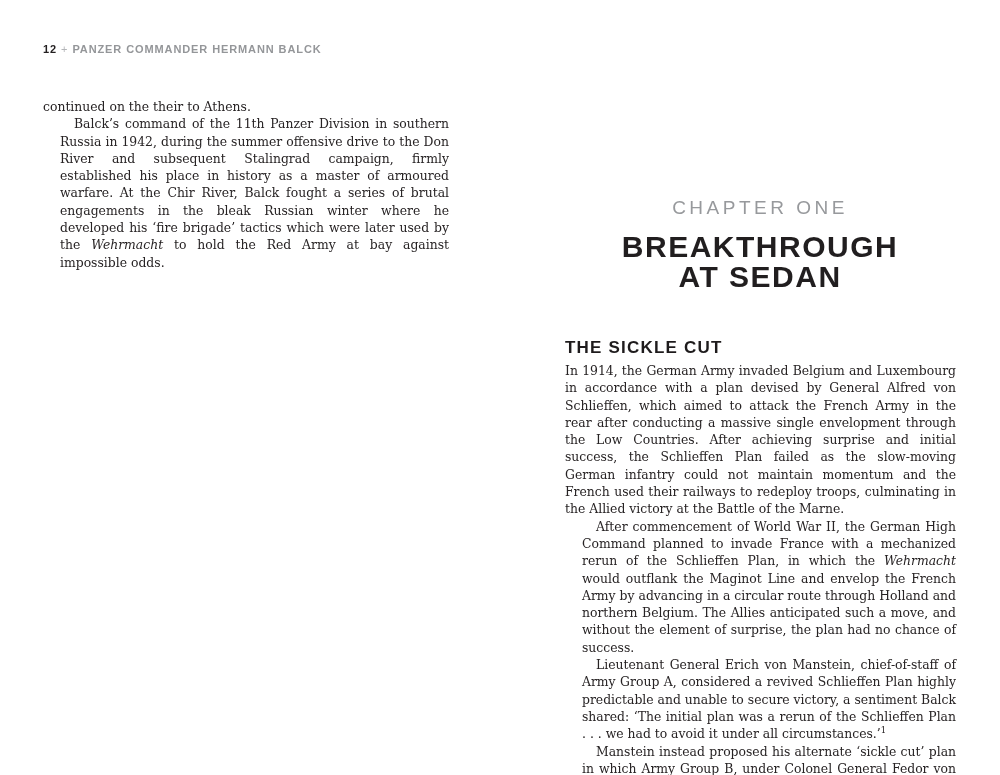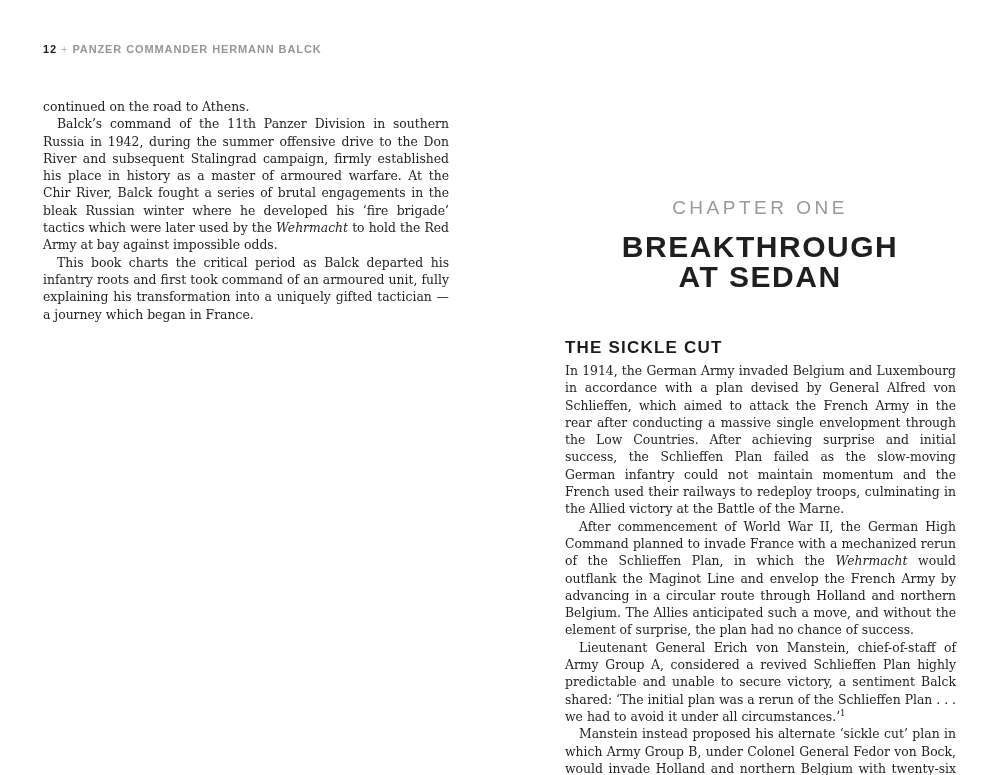"continued on the road to" span { text: road -> their }
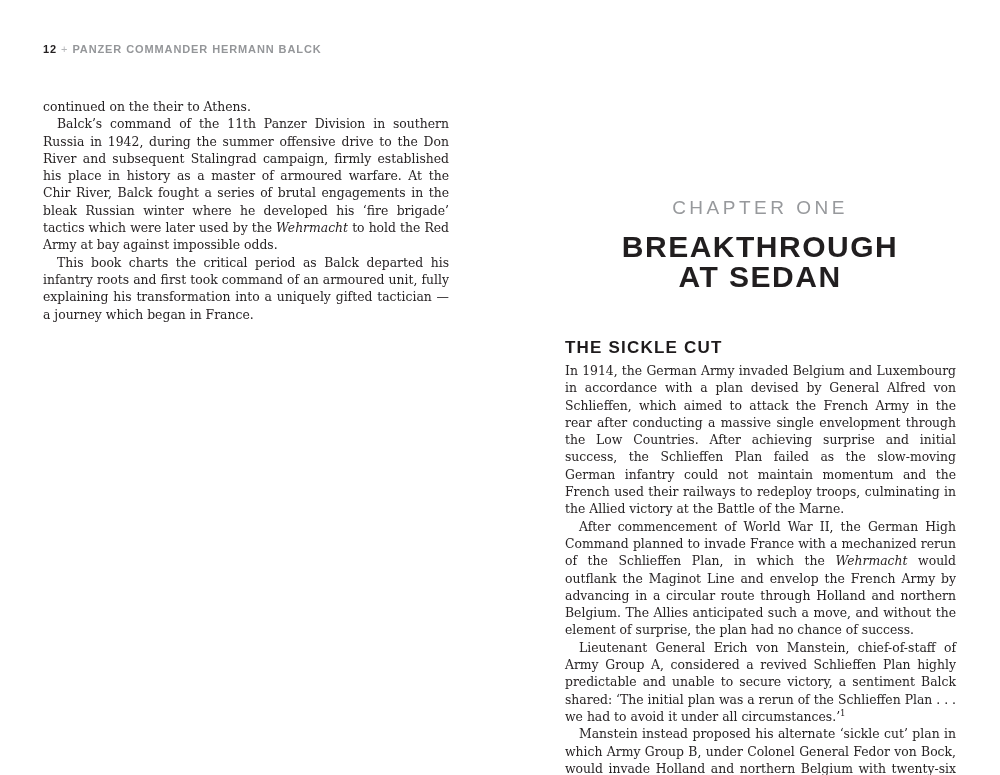"Balck’s command of the 11th" .body-text p.indent { margin-left: none -> 17px }
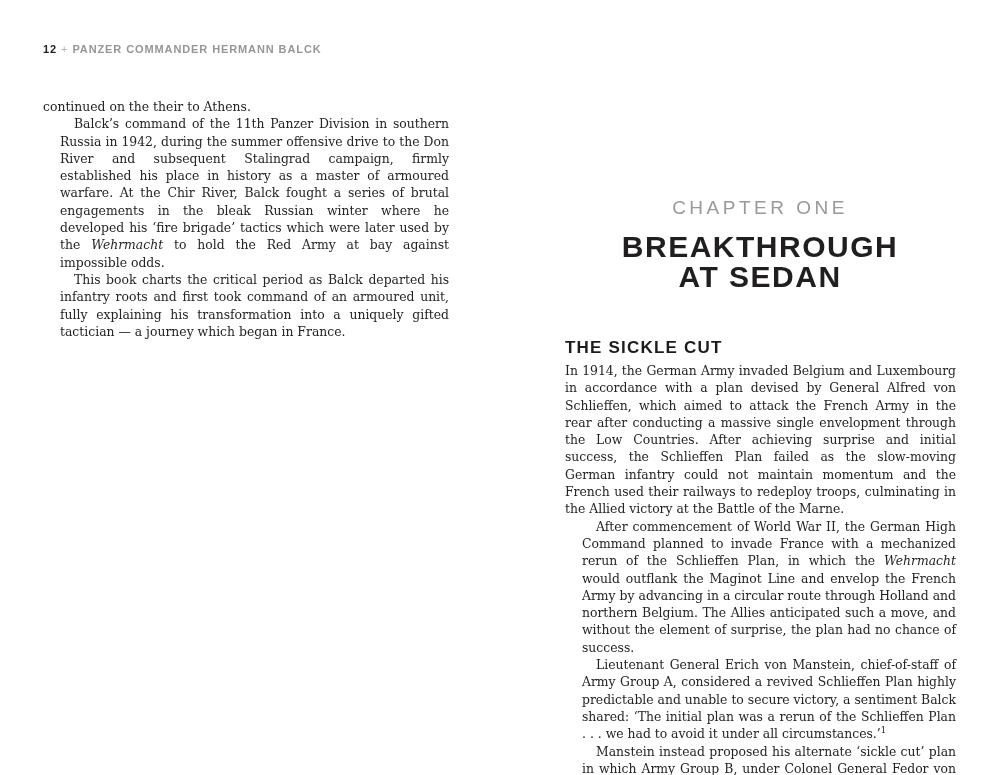"This book charts the critical" p.indent { html: <p><span>This book charts the critical period as Balck departed his infantry roots and first took command of an armoured unit, fully explaining his transformation into a uniquely gifted tactician — a journey which began in France.</span></p> -> none }
